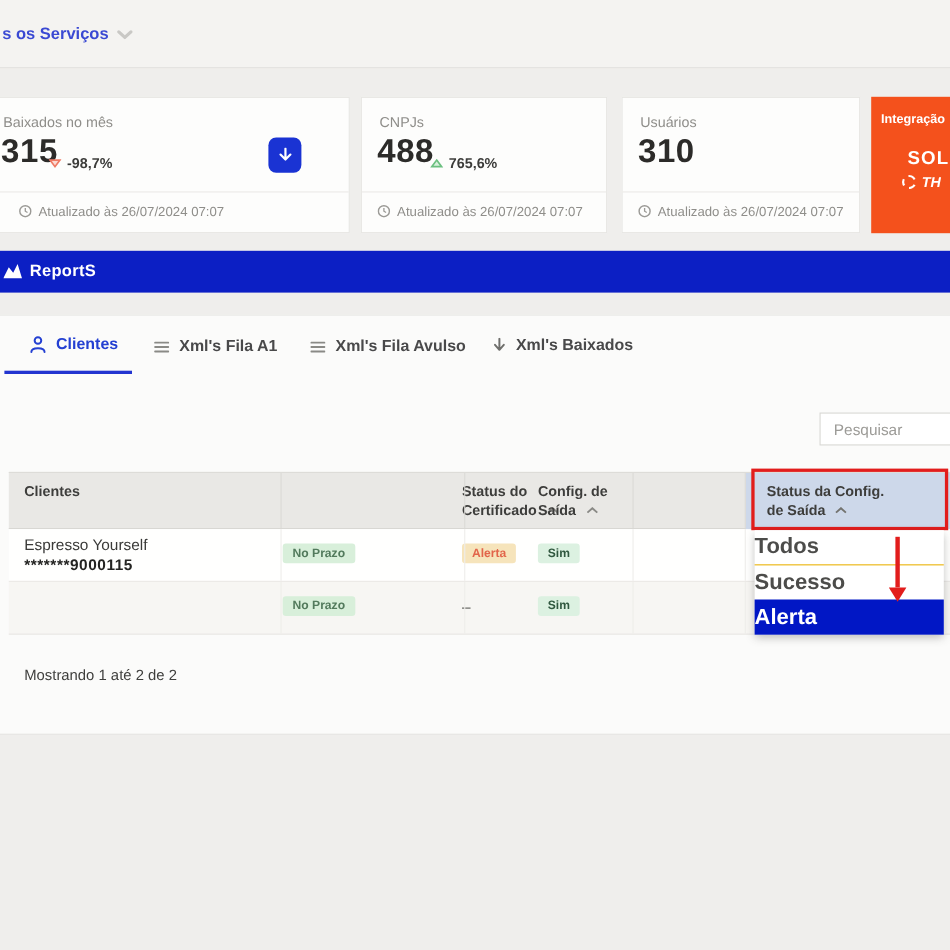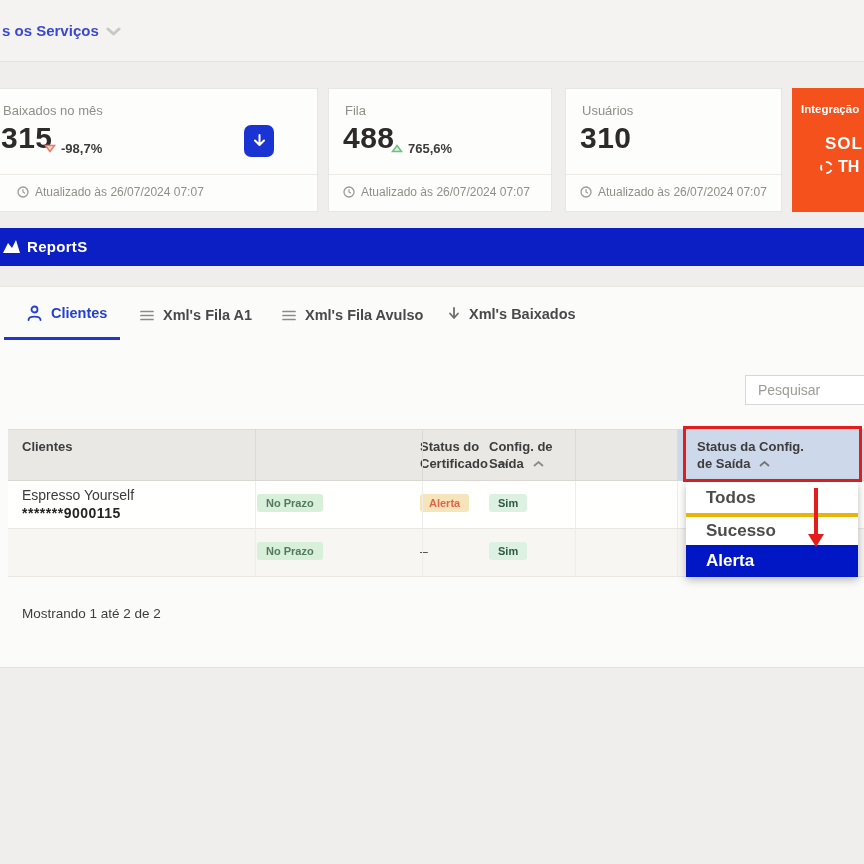"Fila" div.card-label { text: Fila -> CNPJs }
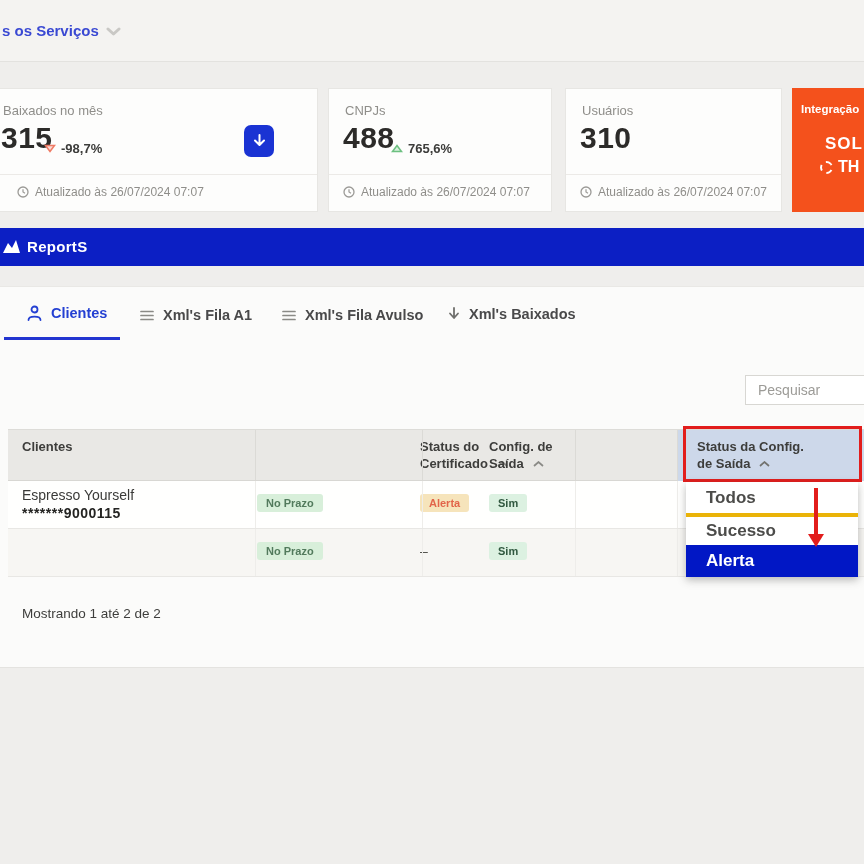"TH" .promo-logo-text { font-size: 16px -> 13px; font-style: none -> italic }
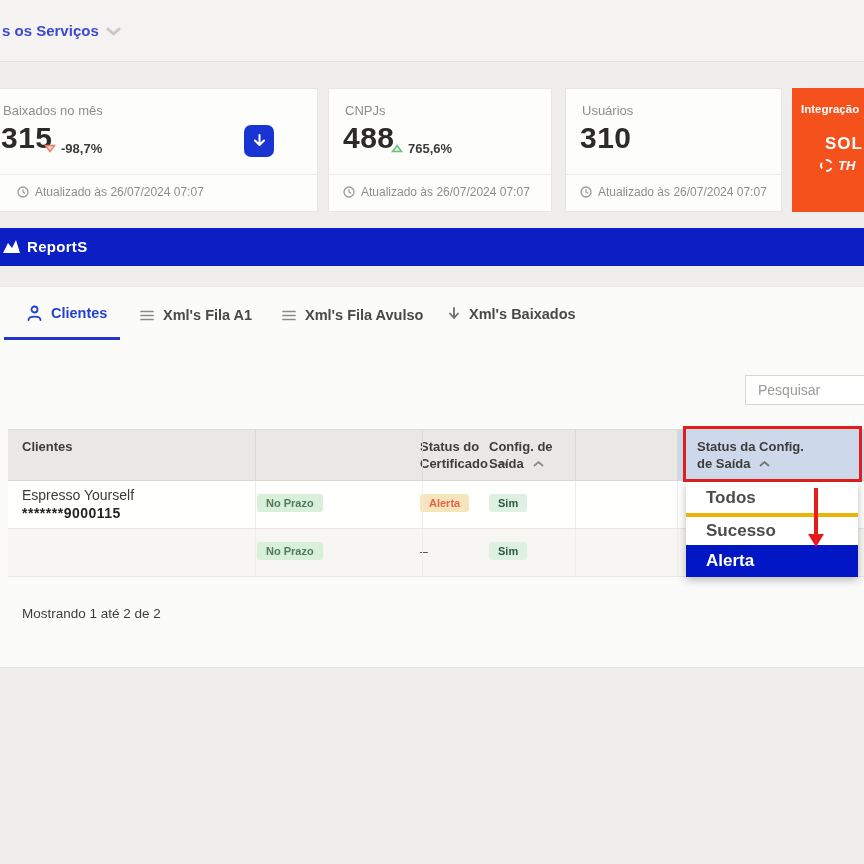"Todos" .dd-item { font-size: 17px -> 20px; padding-left: 20px -> 0 }
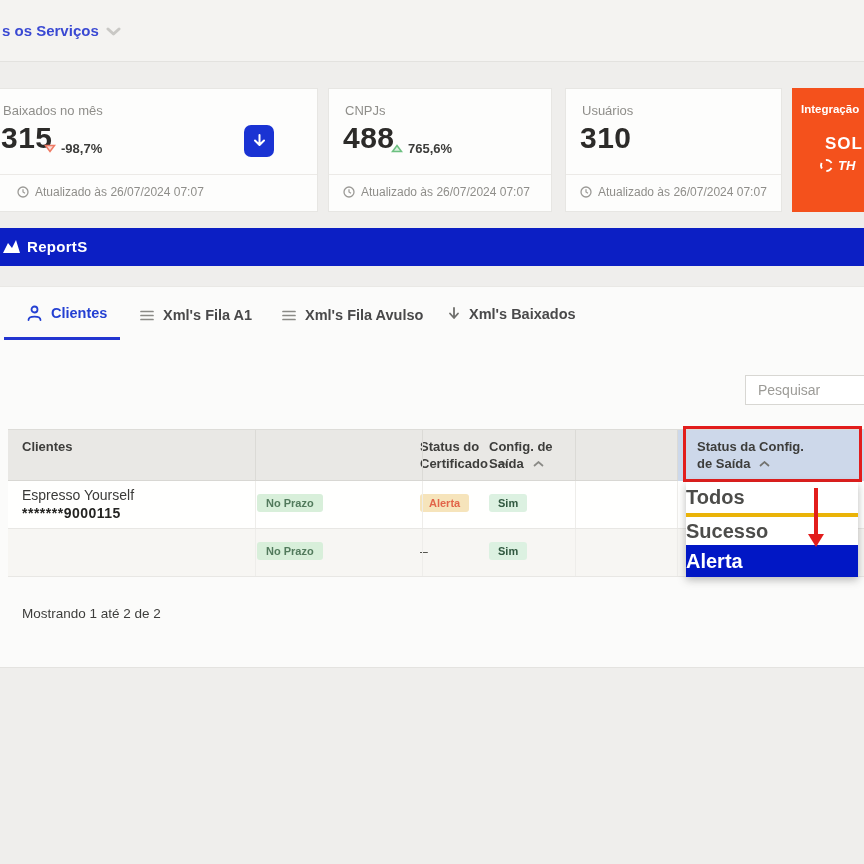"Sucesso" .dd-item + .dd-item { border-top: 4px solid #eab308 -> 1px solid #eab308 }
